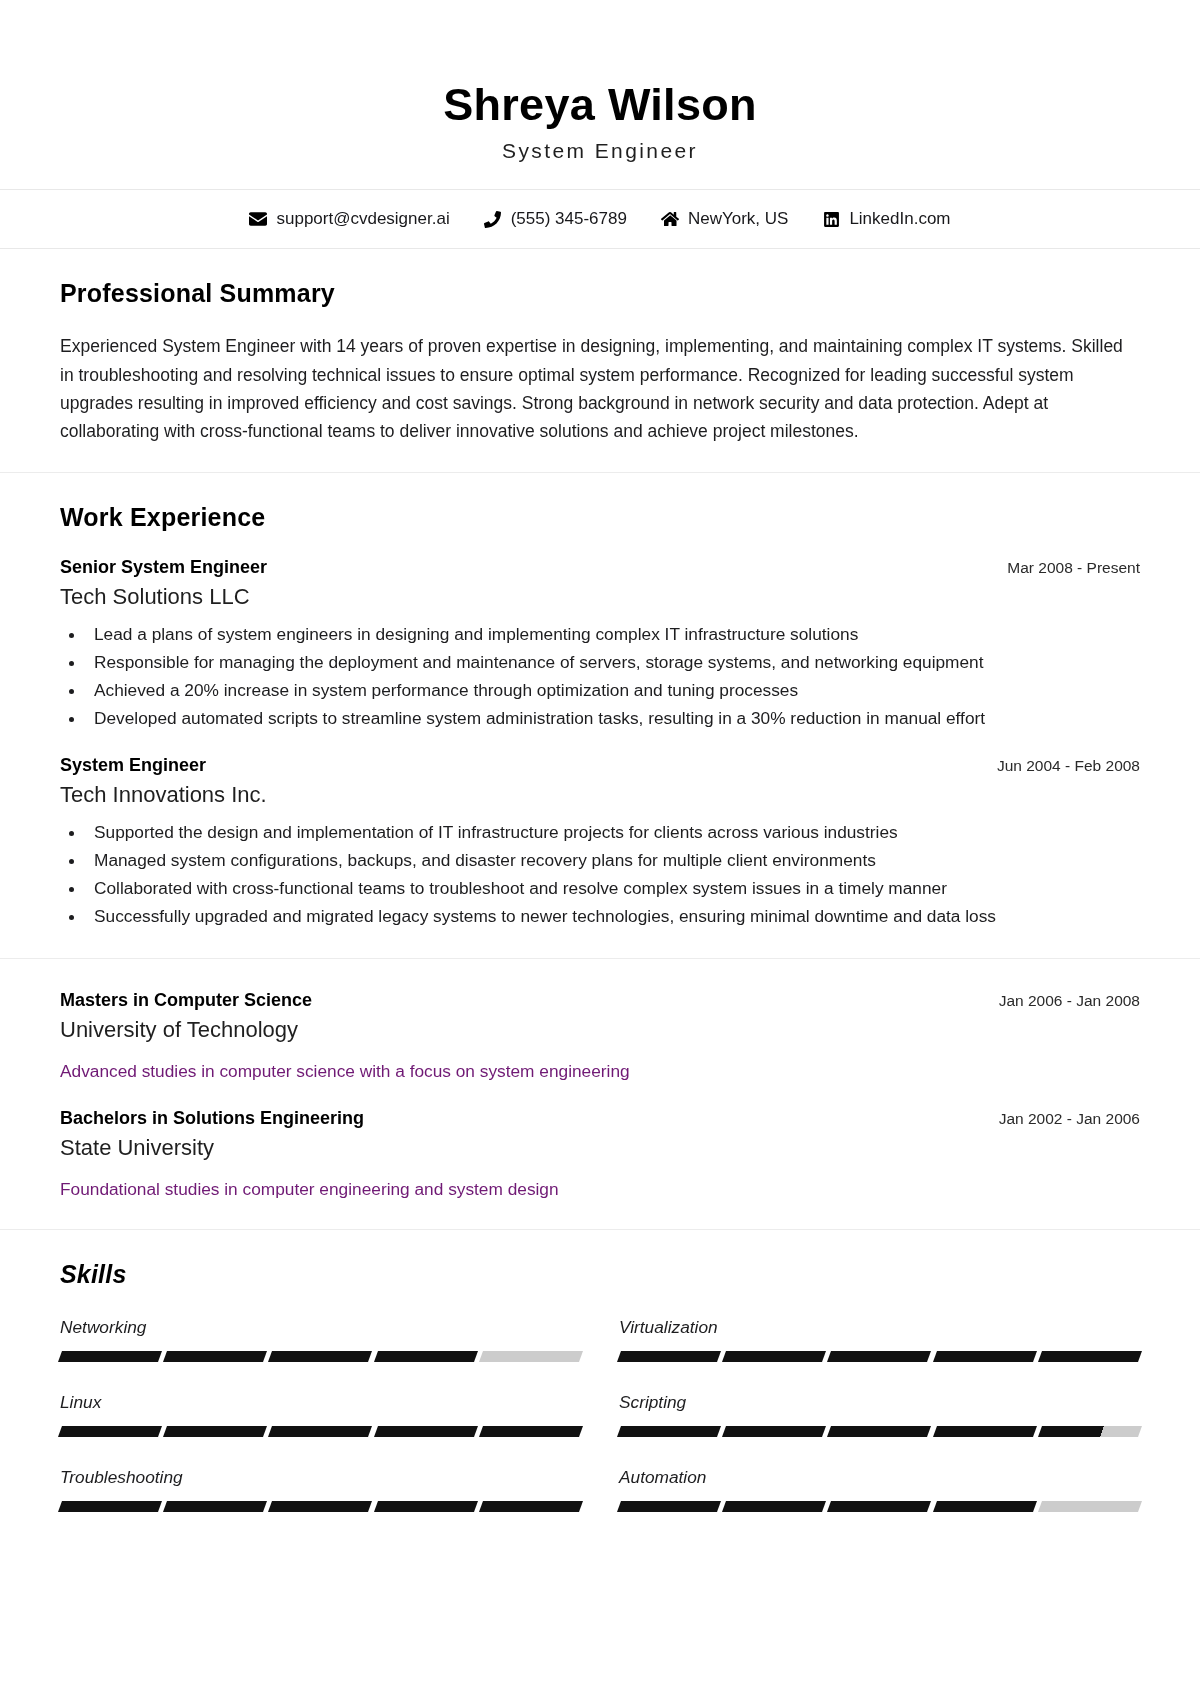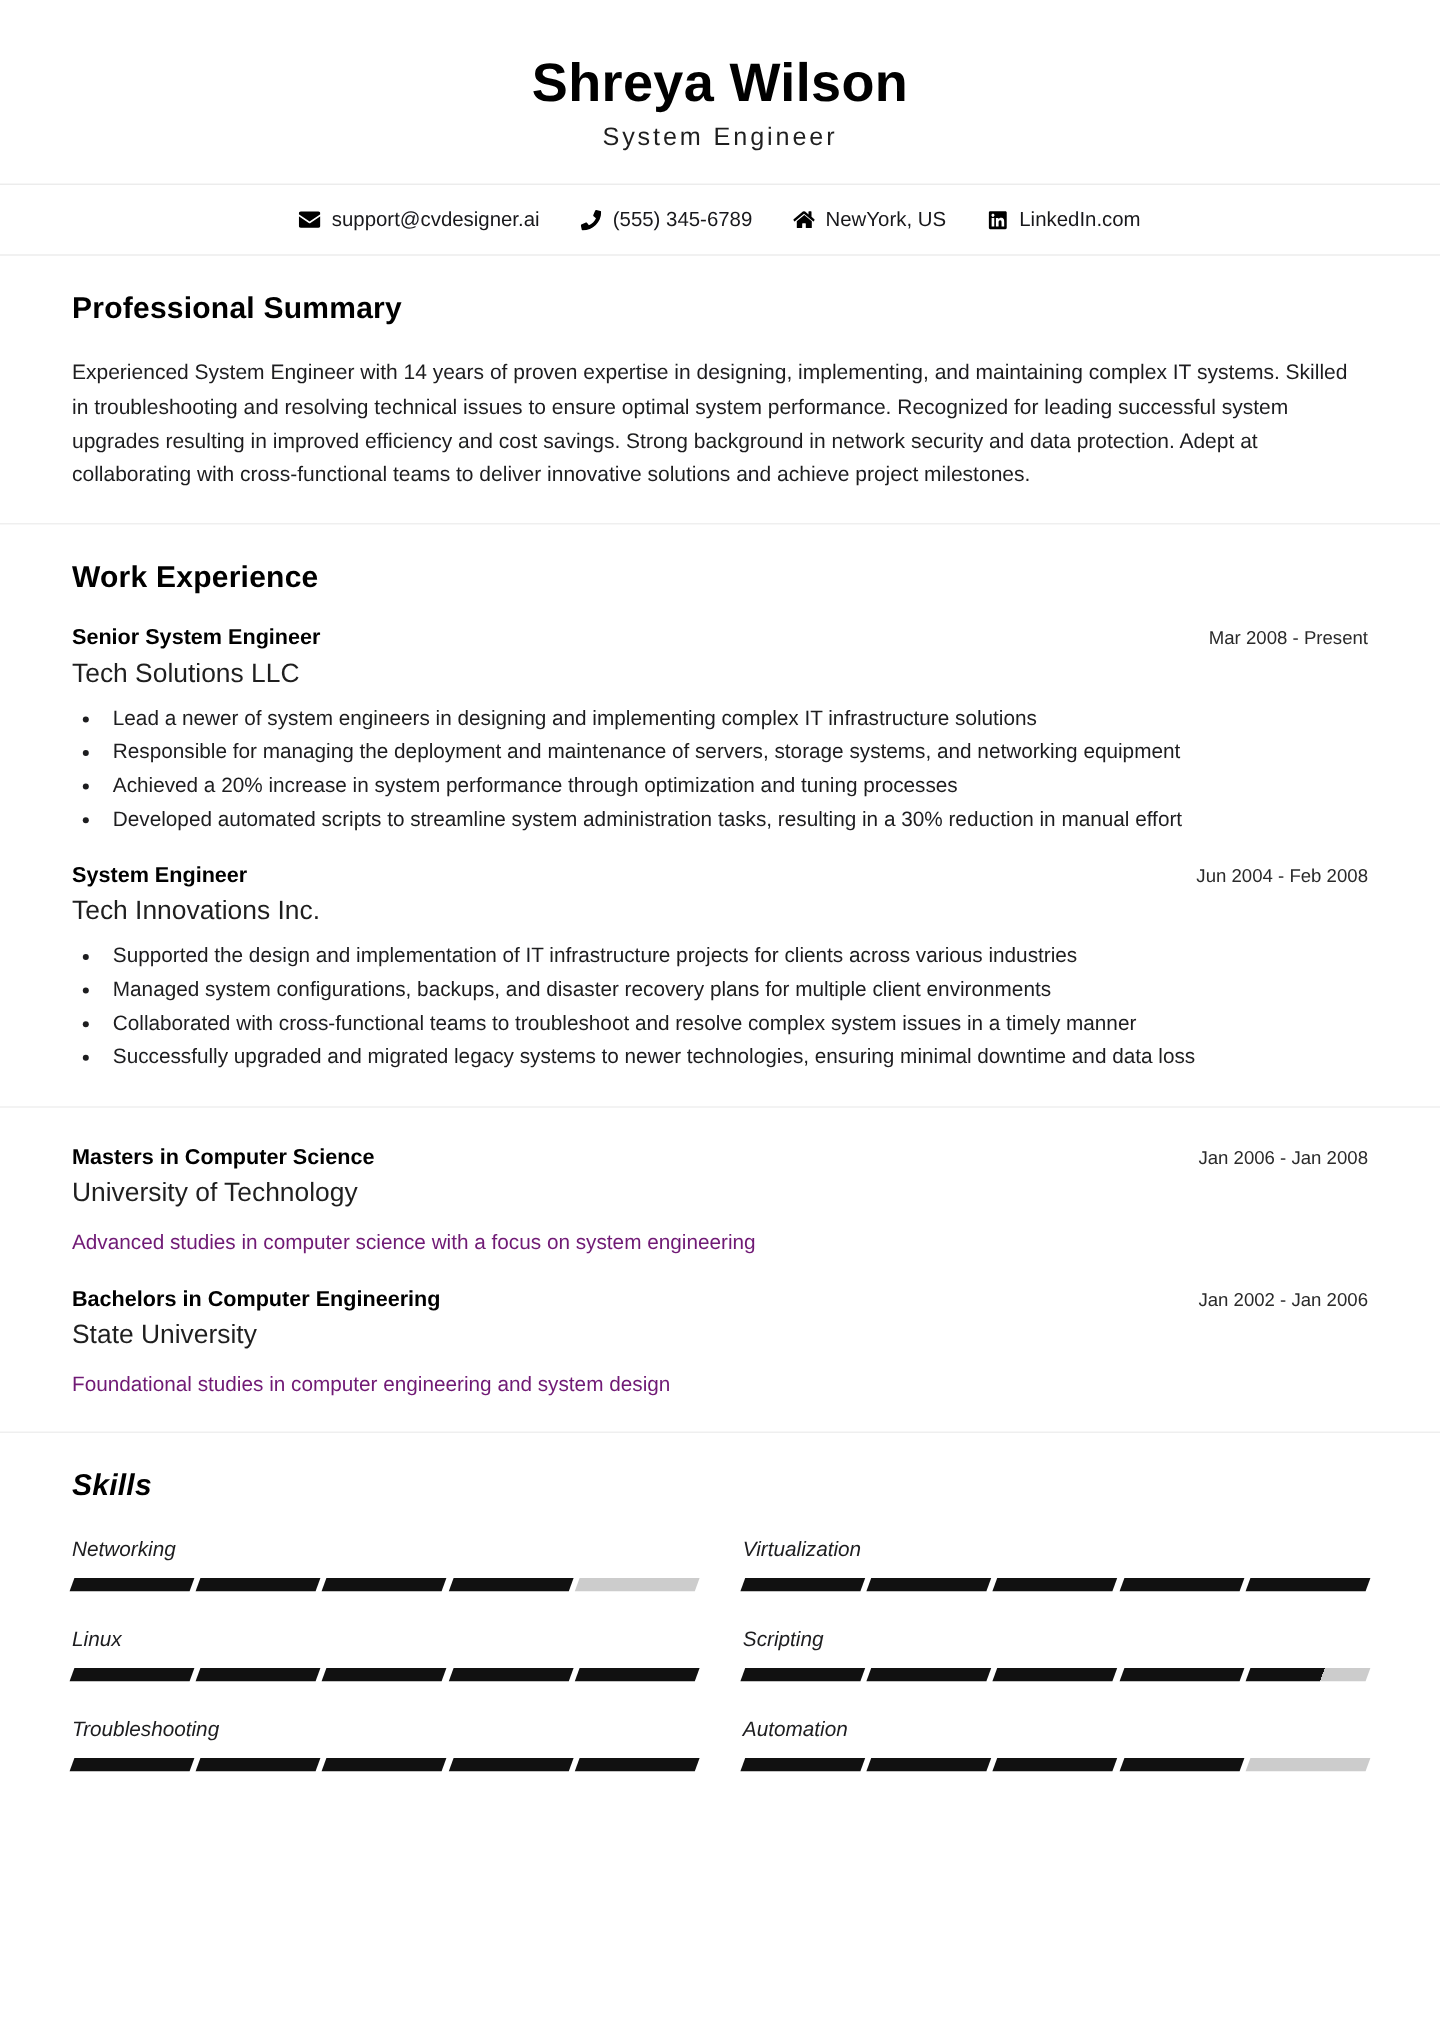"Shreya Wilson" .full-name { margin-top: none -> 36px }
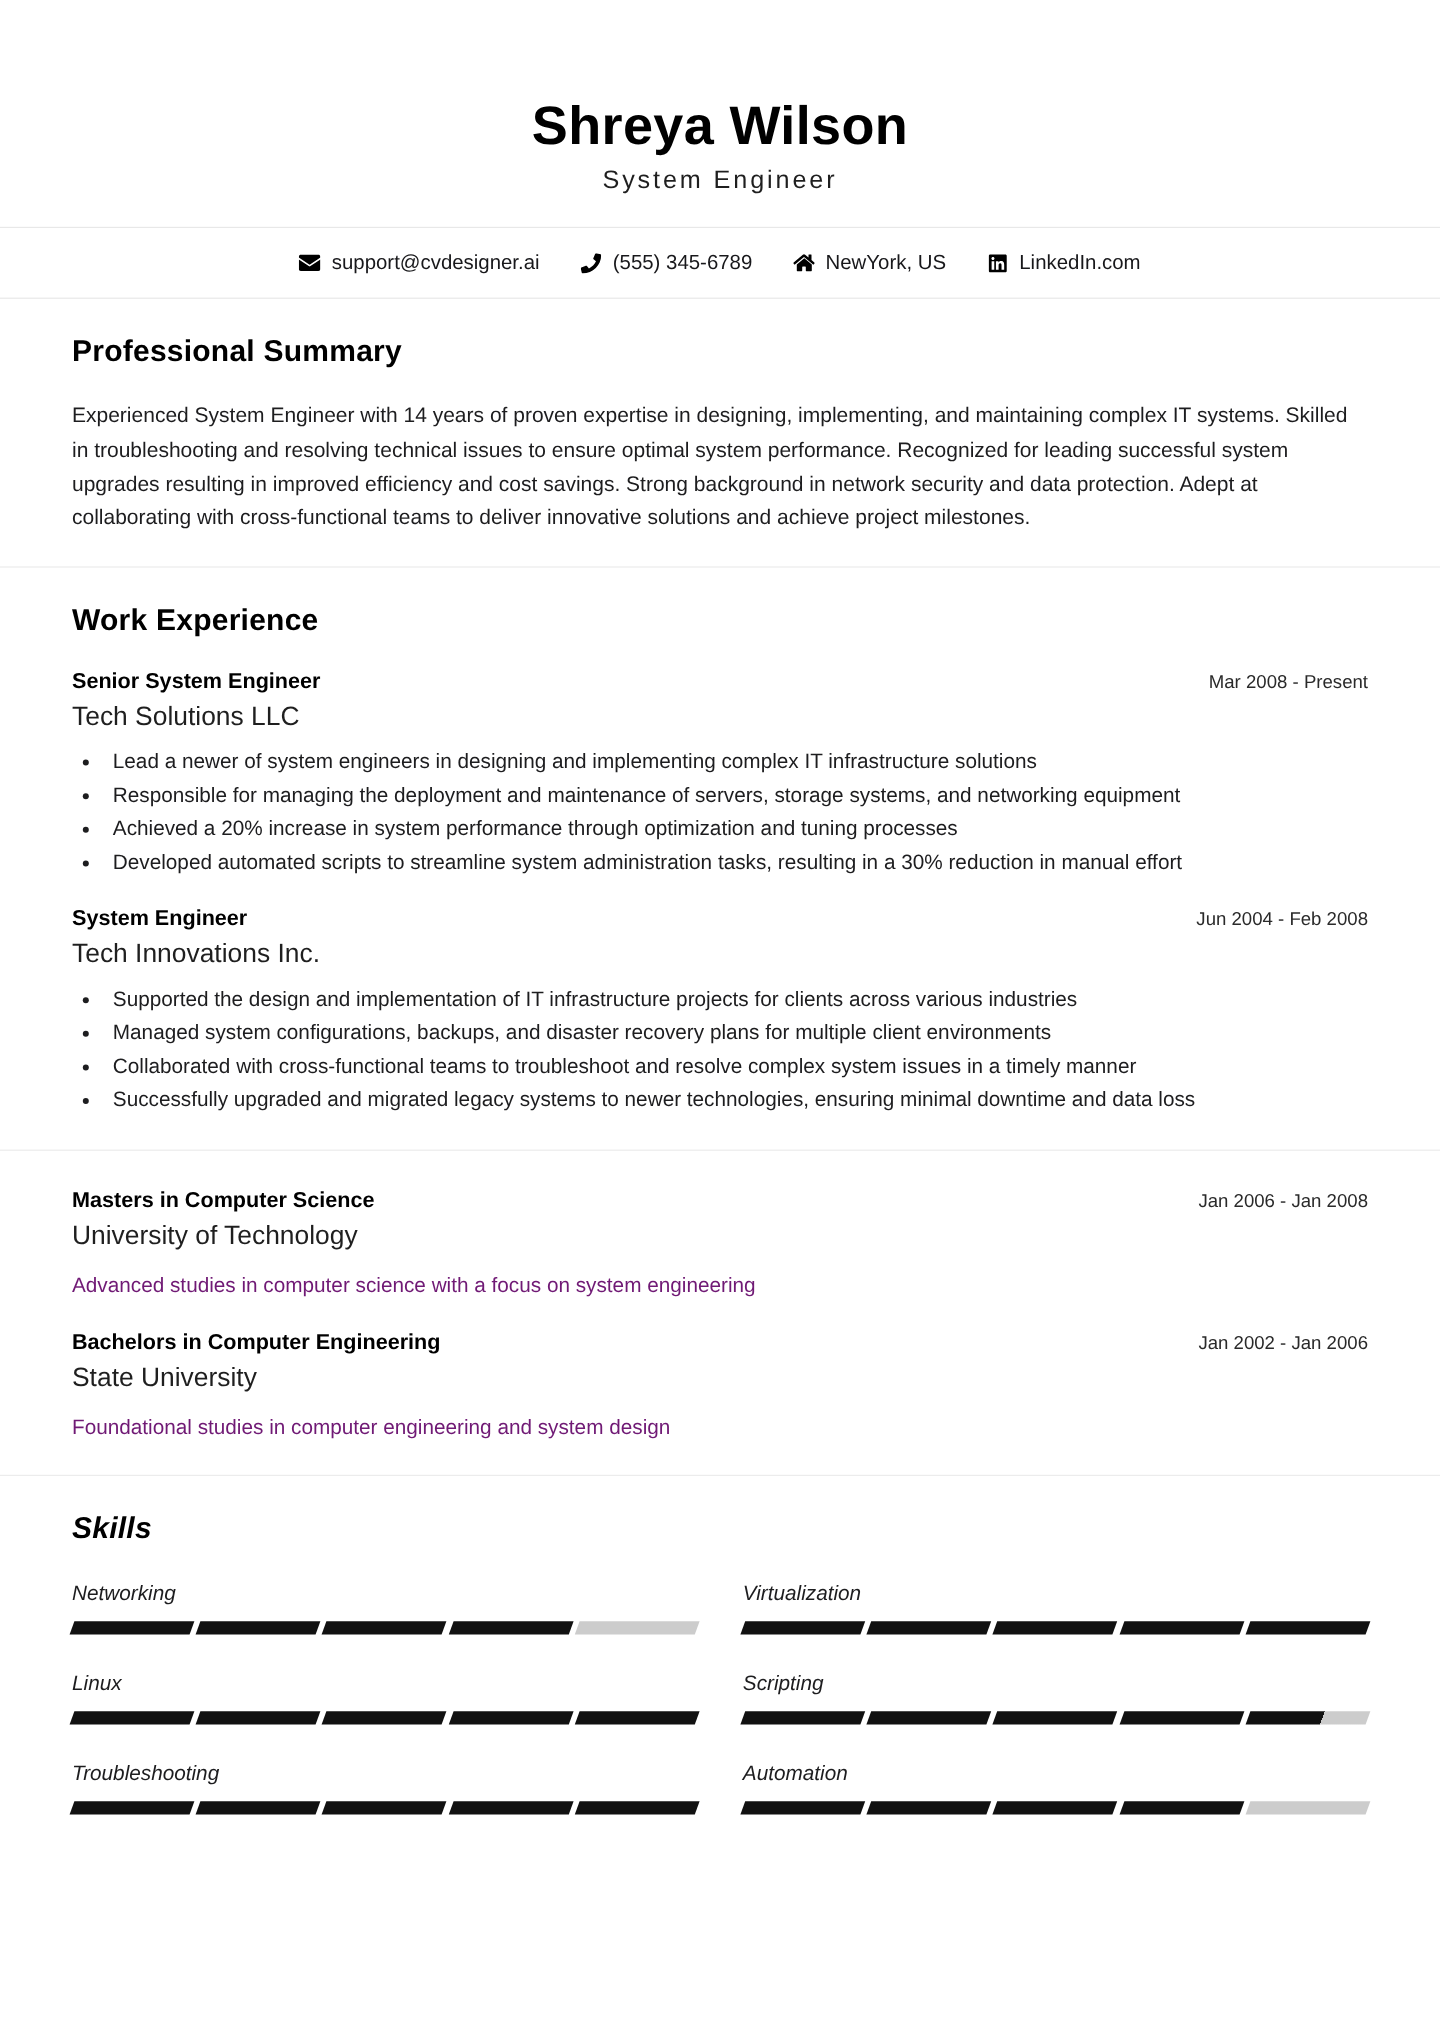"Lead a newer of system" li { text: newer -> plans }
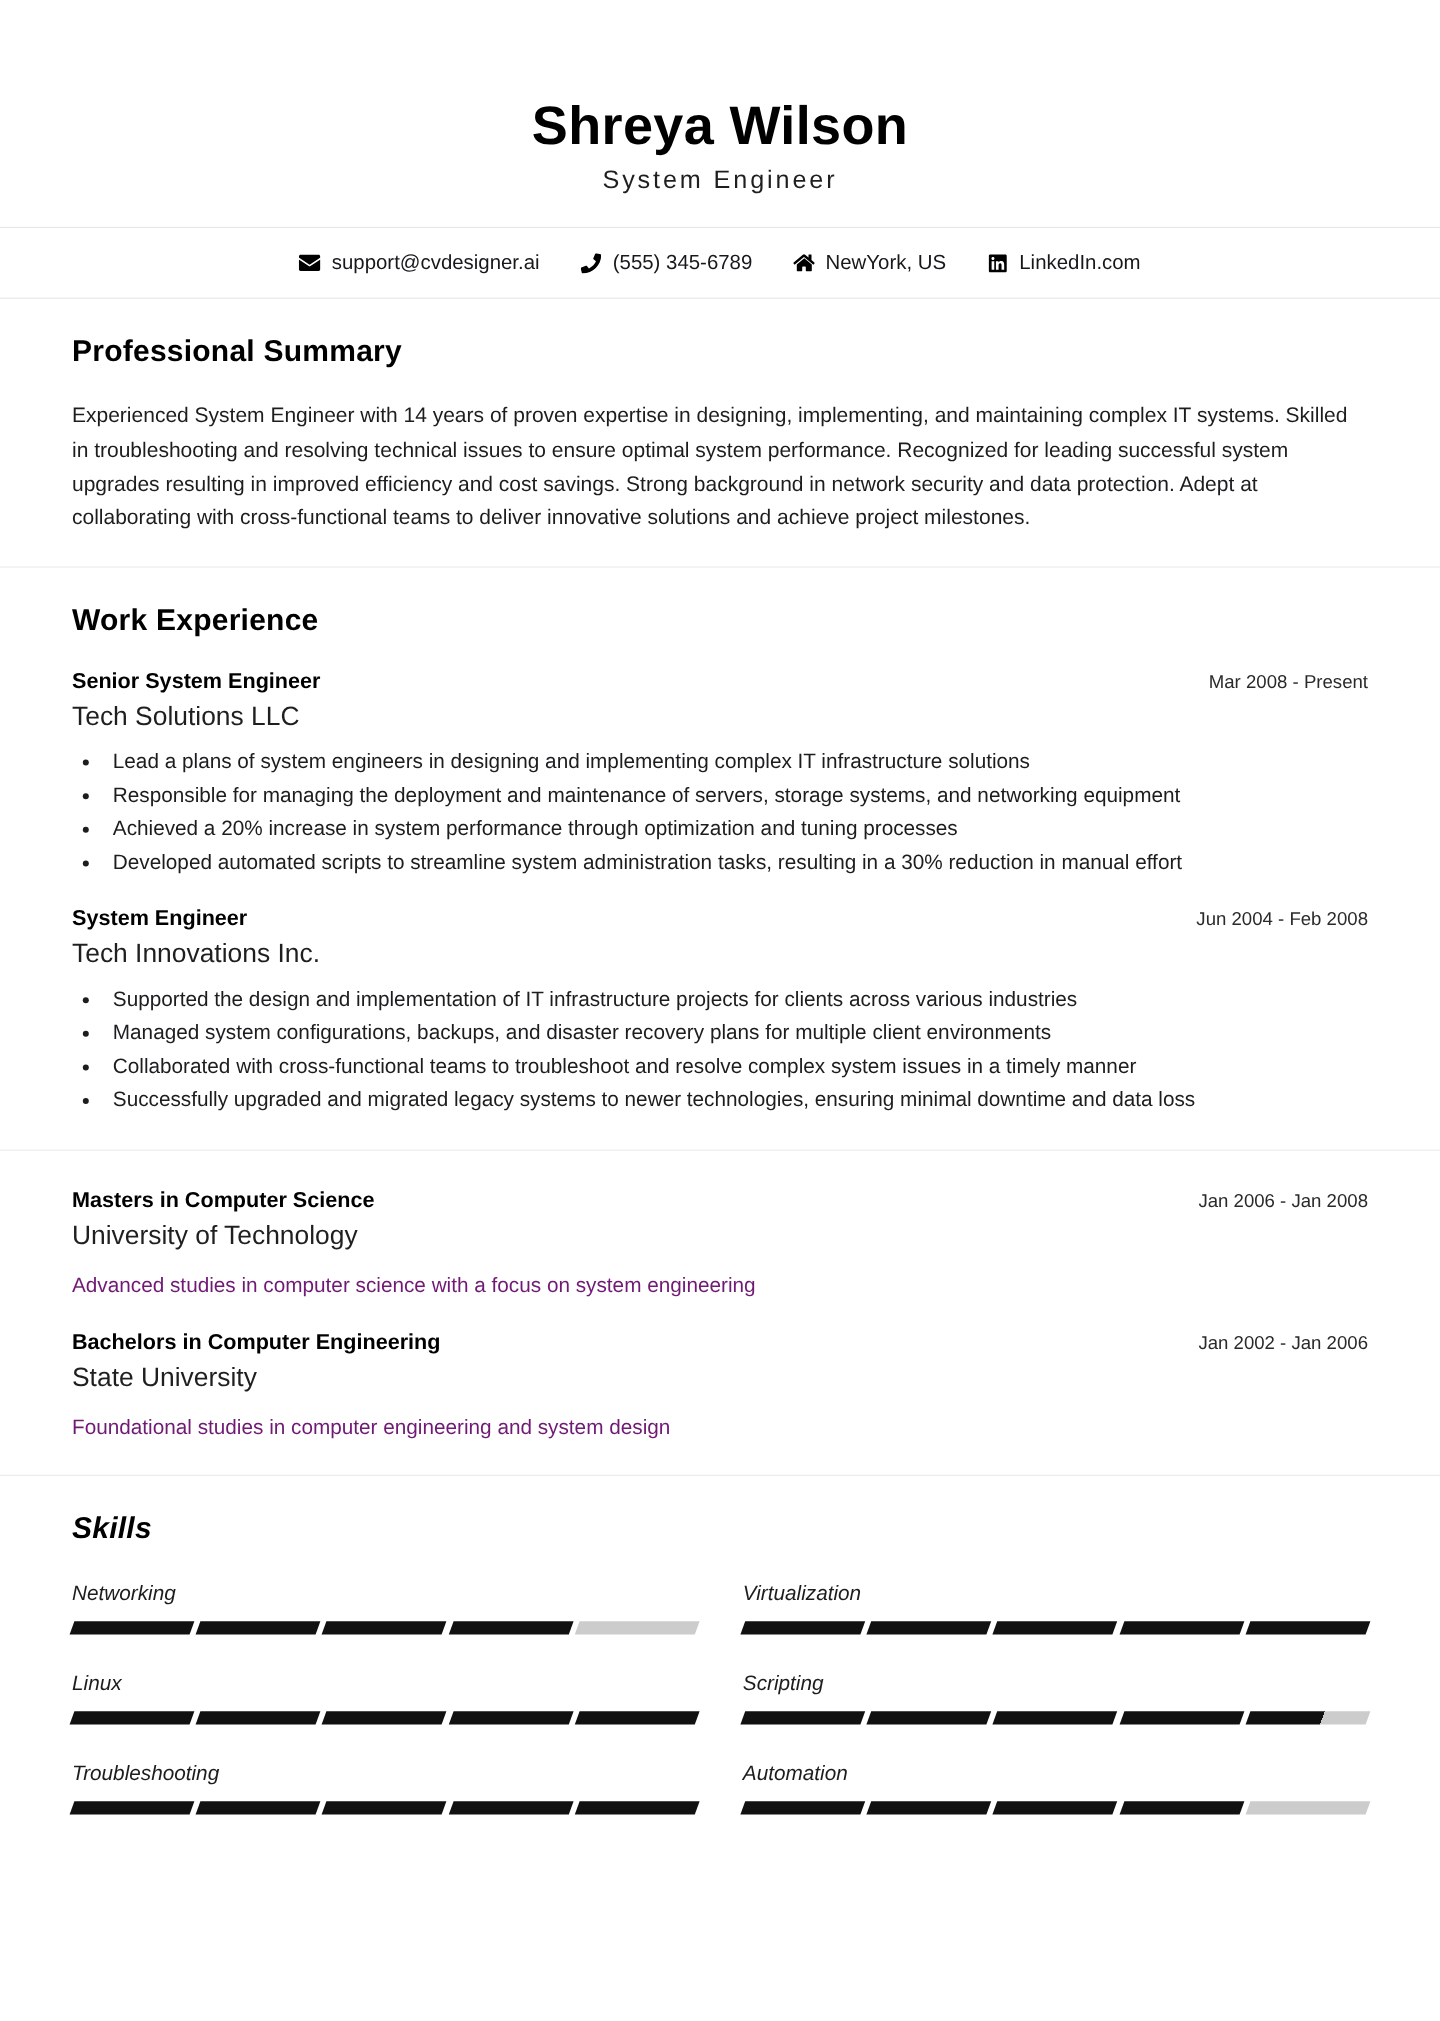"Bachelors in Computer Engineering" div.entry-role { text: Computer -> Solutions }
